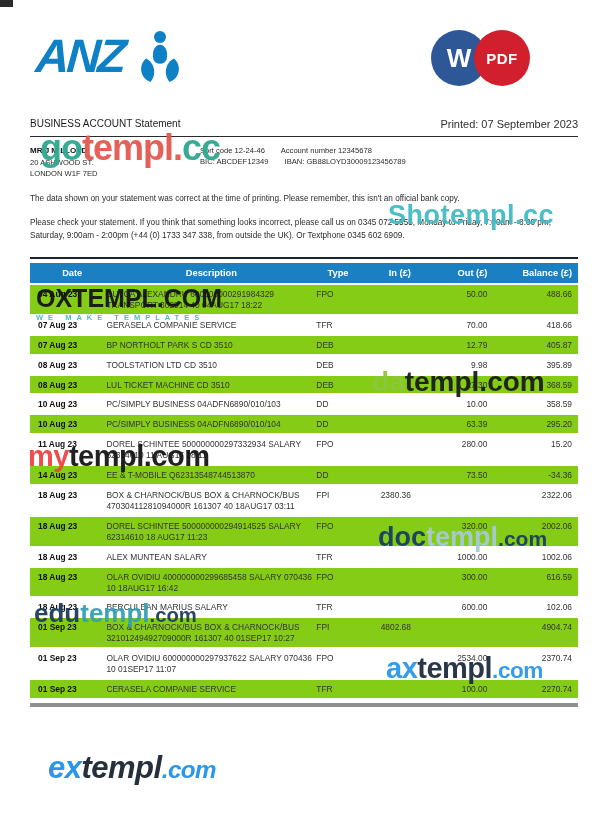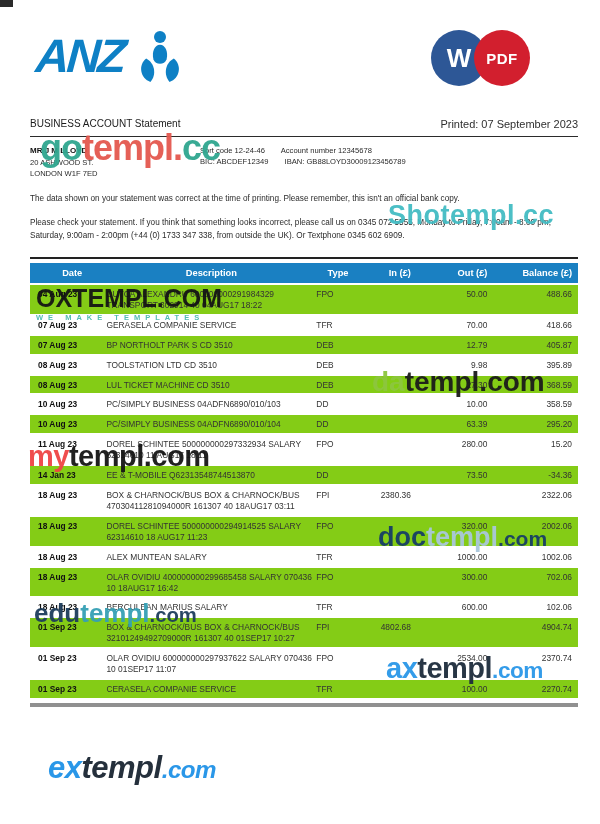"14 Jan 23" td.col-date { text: Jan -> Aug }
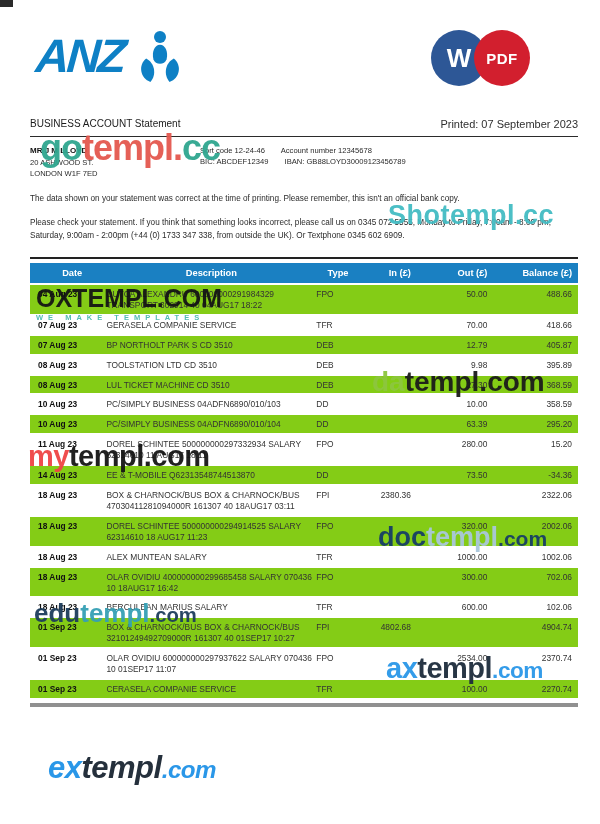"702.06" td.col-bal { text: 702.06 -> 616.59 }
